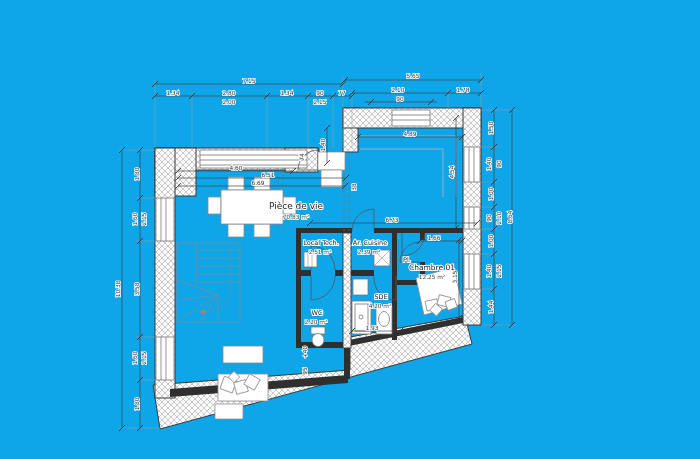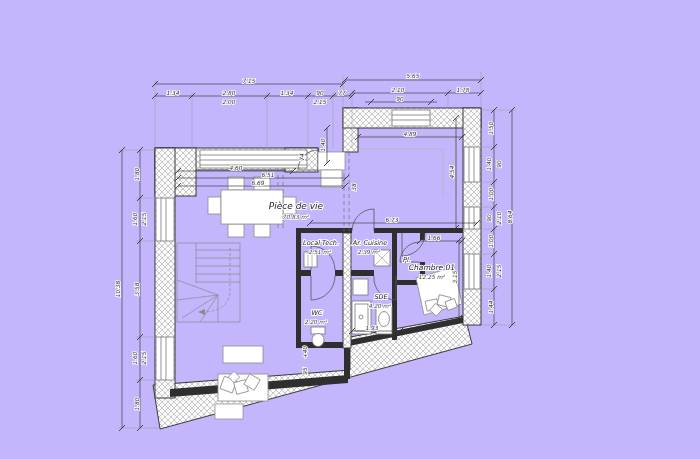"Pièce de vie" .stage { background: #c4b5fd -> #0ea5e9; font-style: italic -> none }
